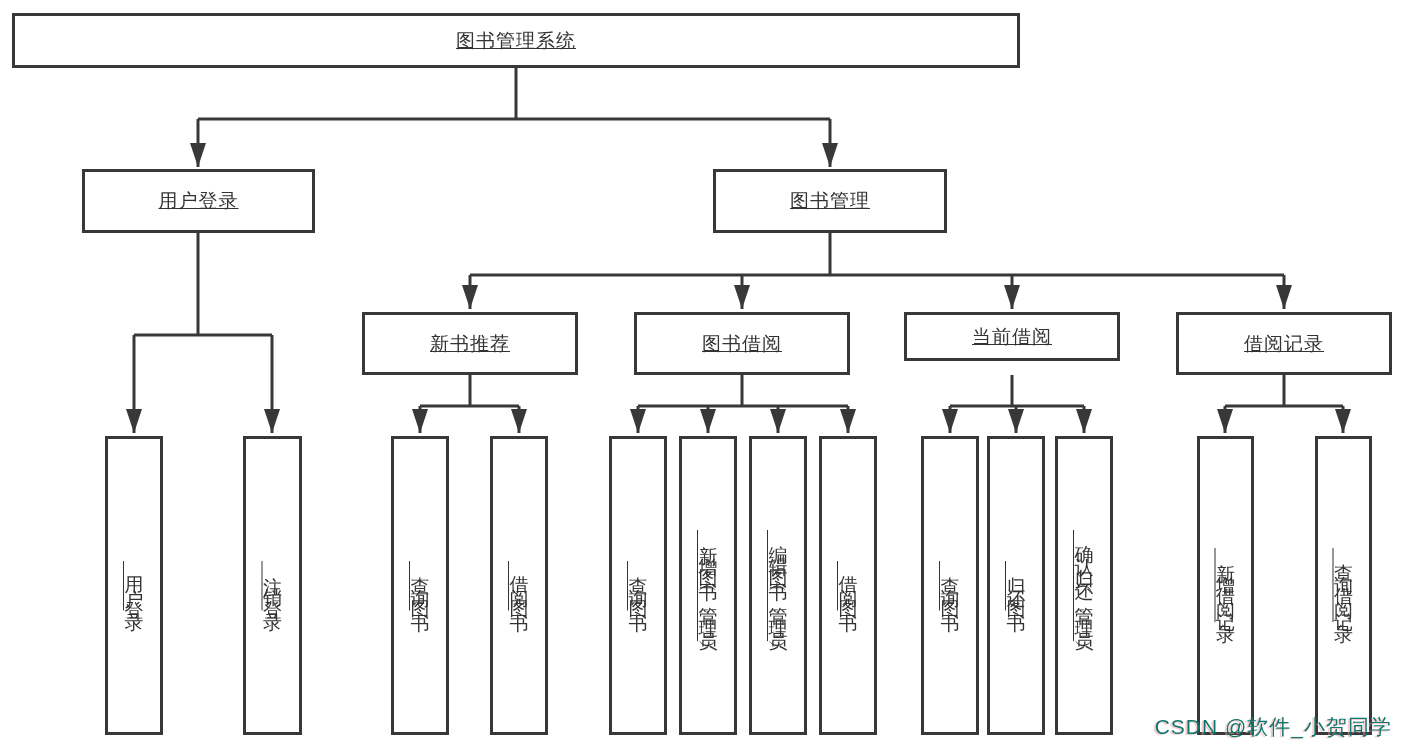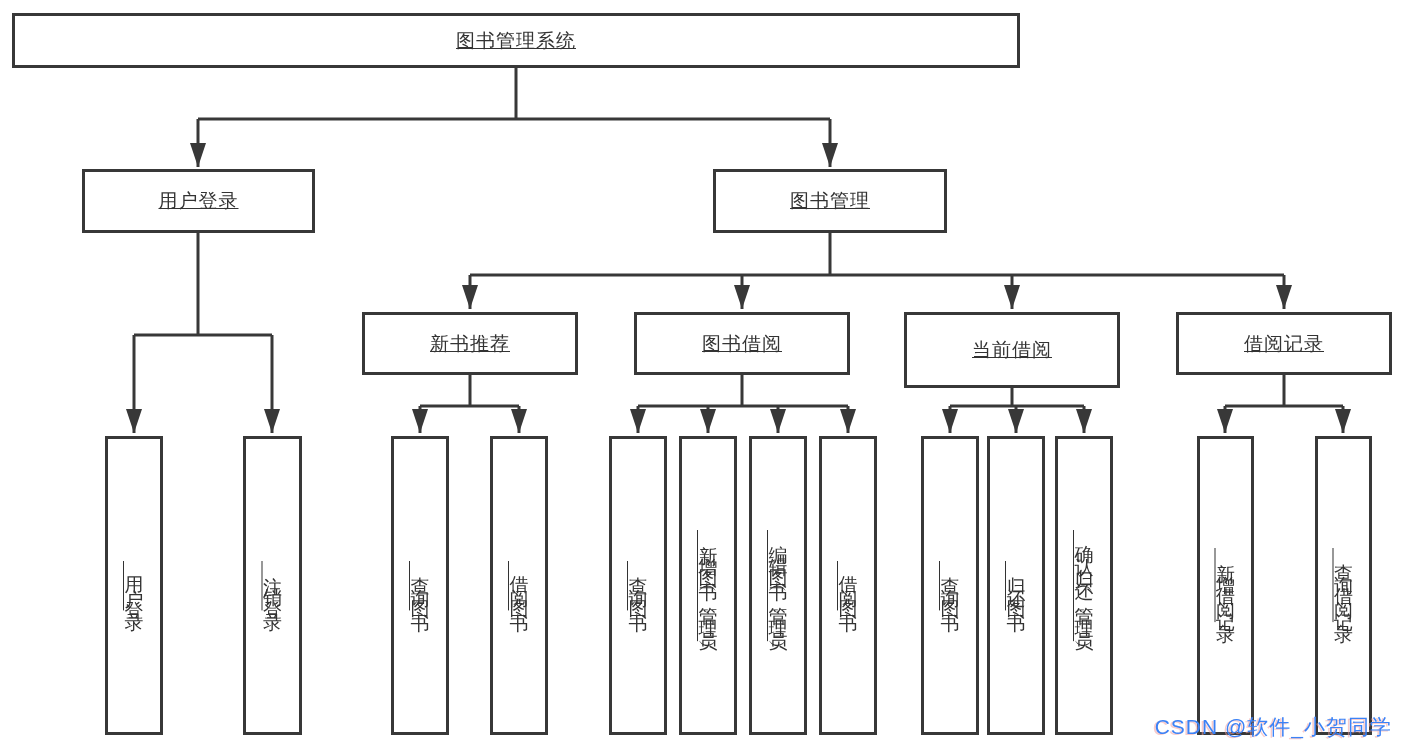"当前借阅" #n-l3c { height: 76px -> 49px }
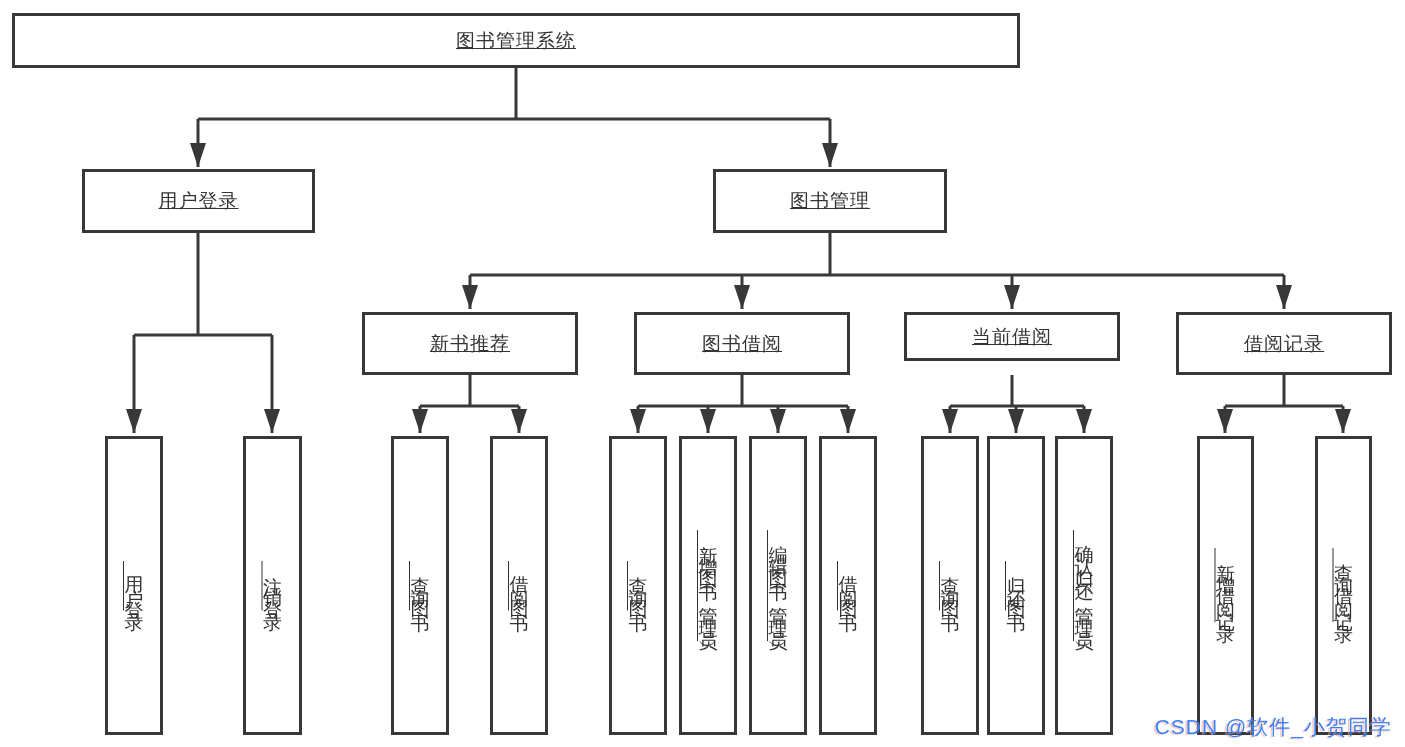"CSDN @软件_小贺同学" #watermark { color: #3b82f6 -> #0f766e }
